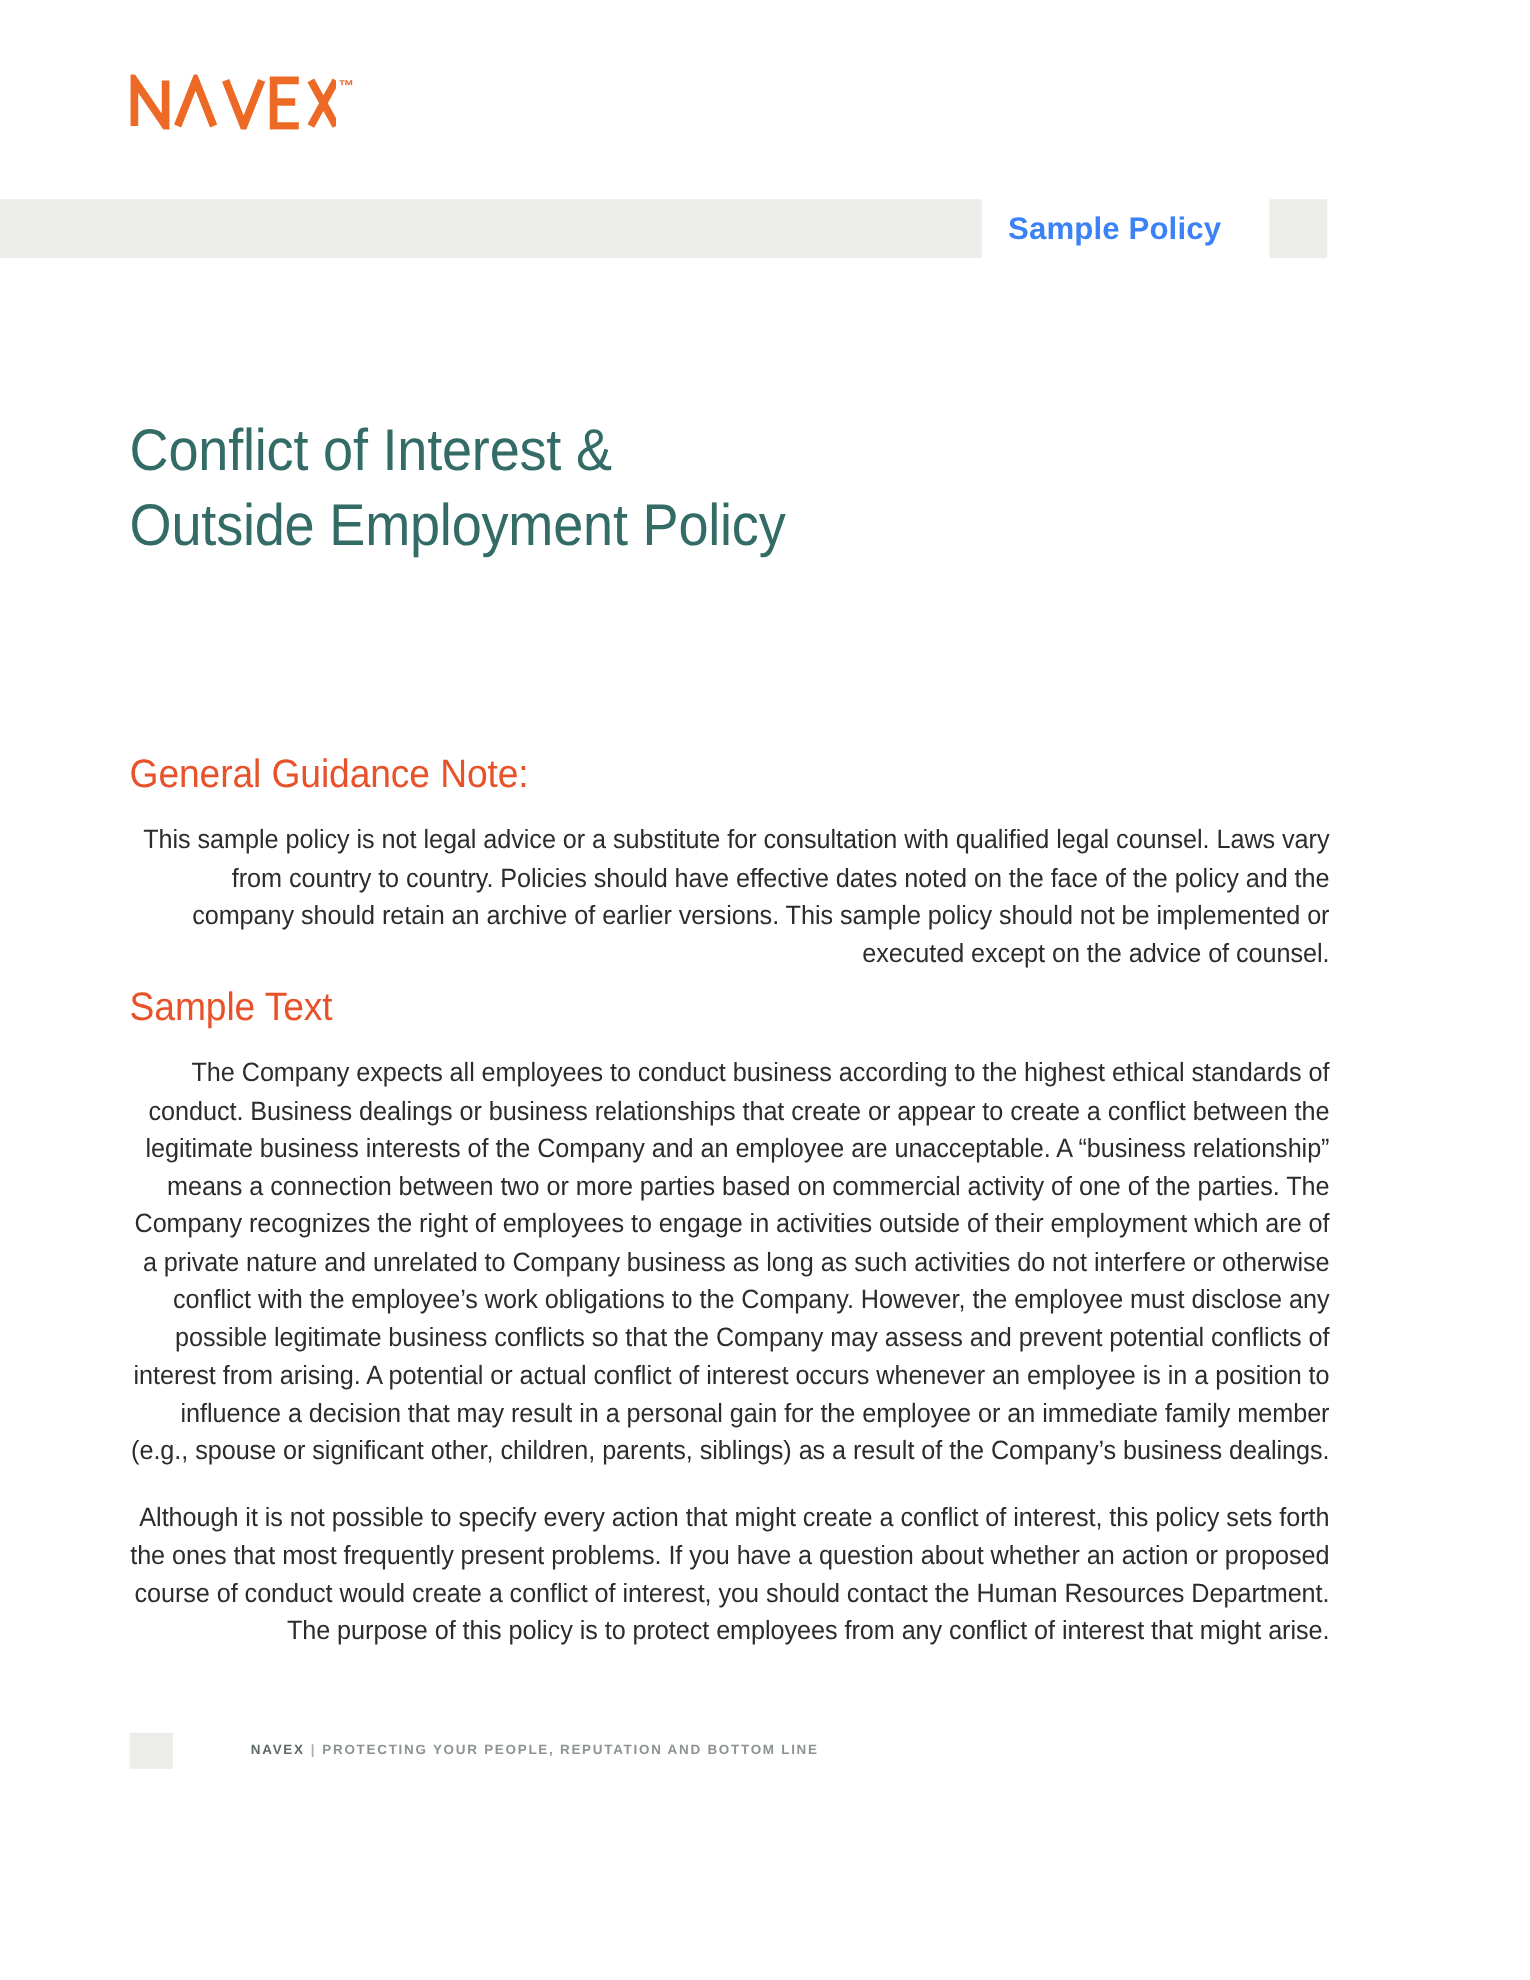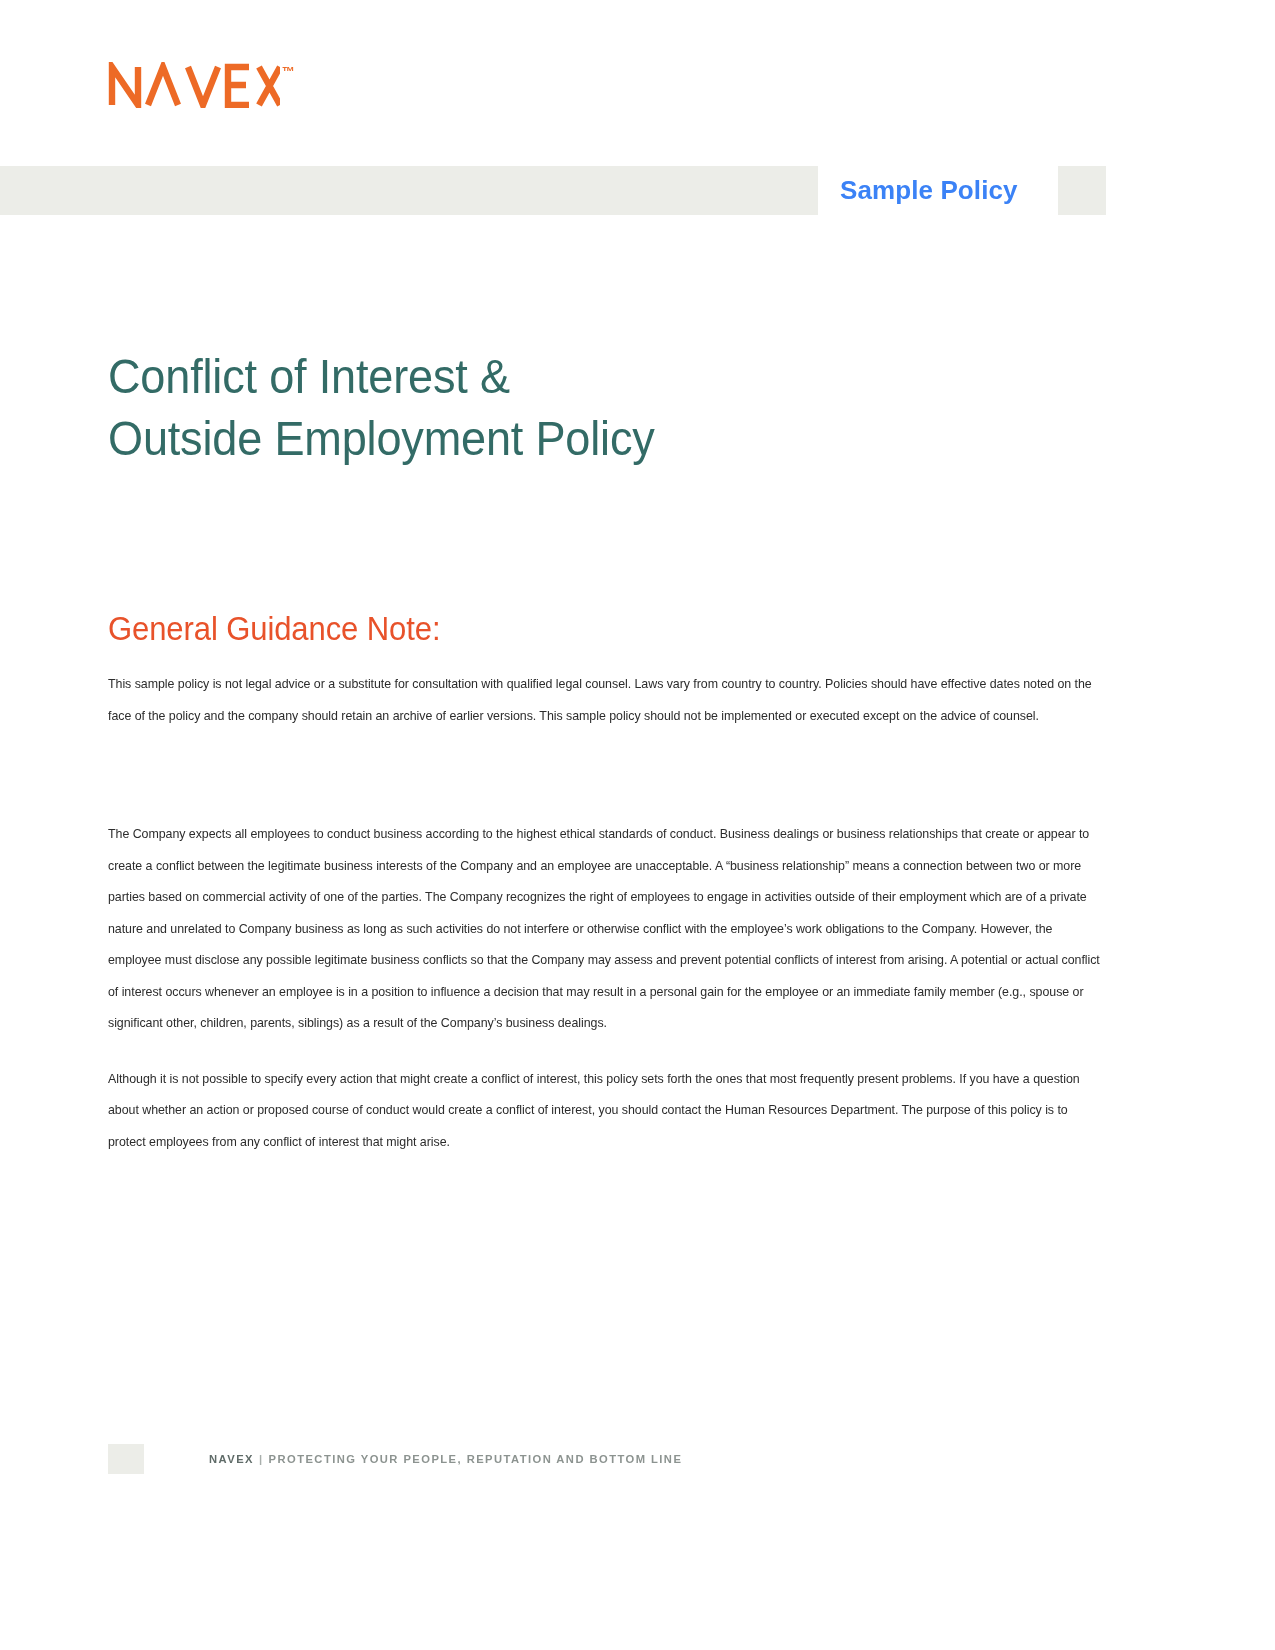"General Guidance Note:" .sec-guidance { top: 608px -> 624px }
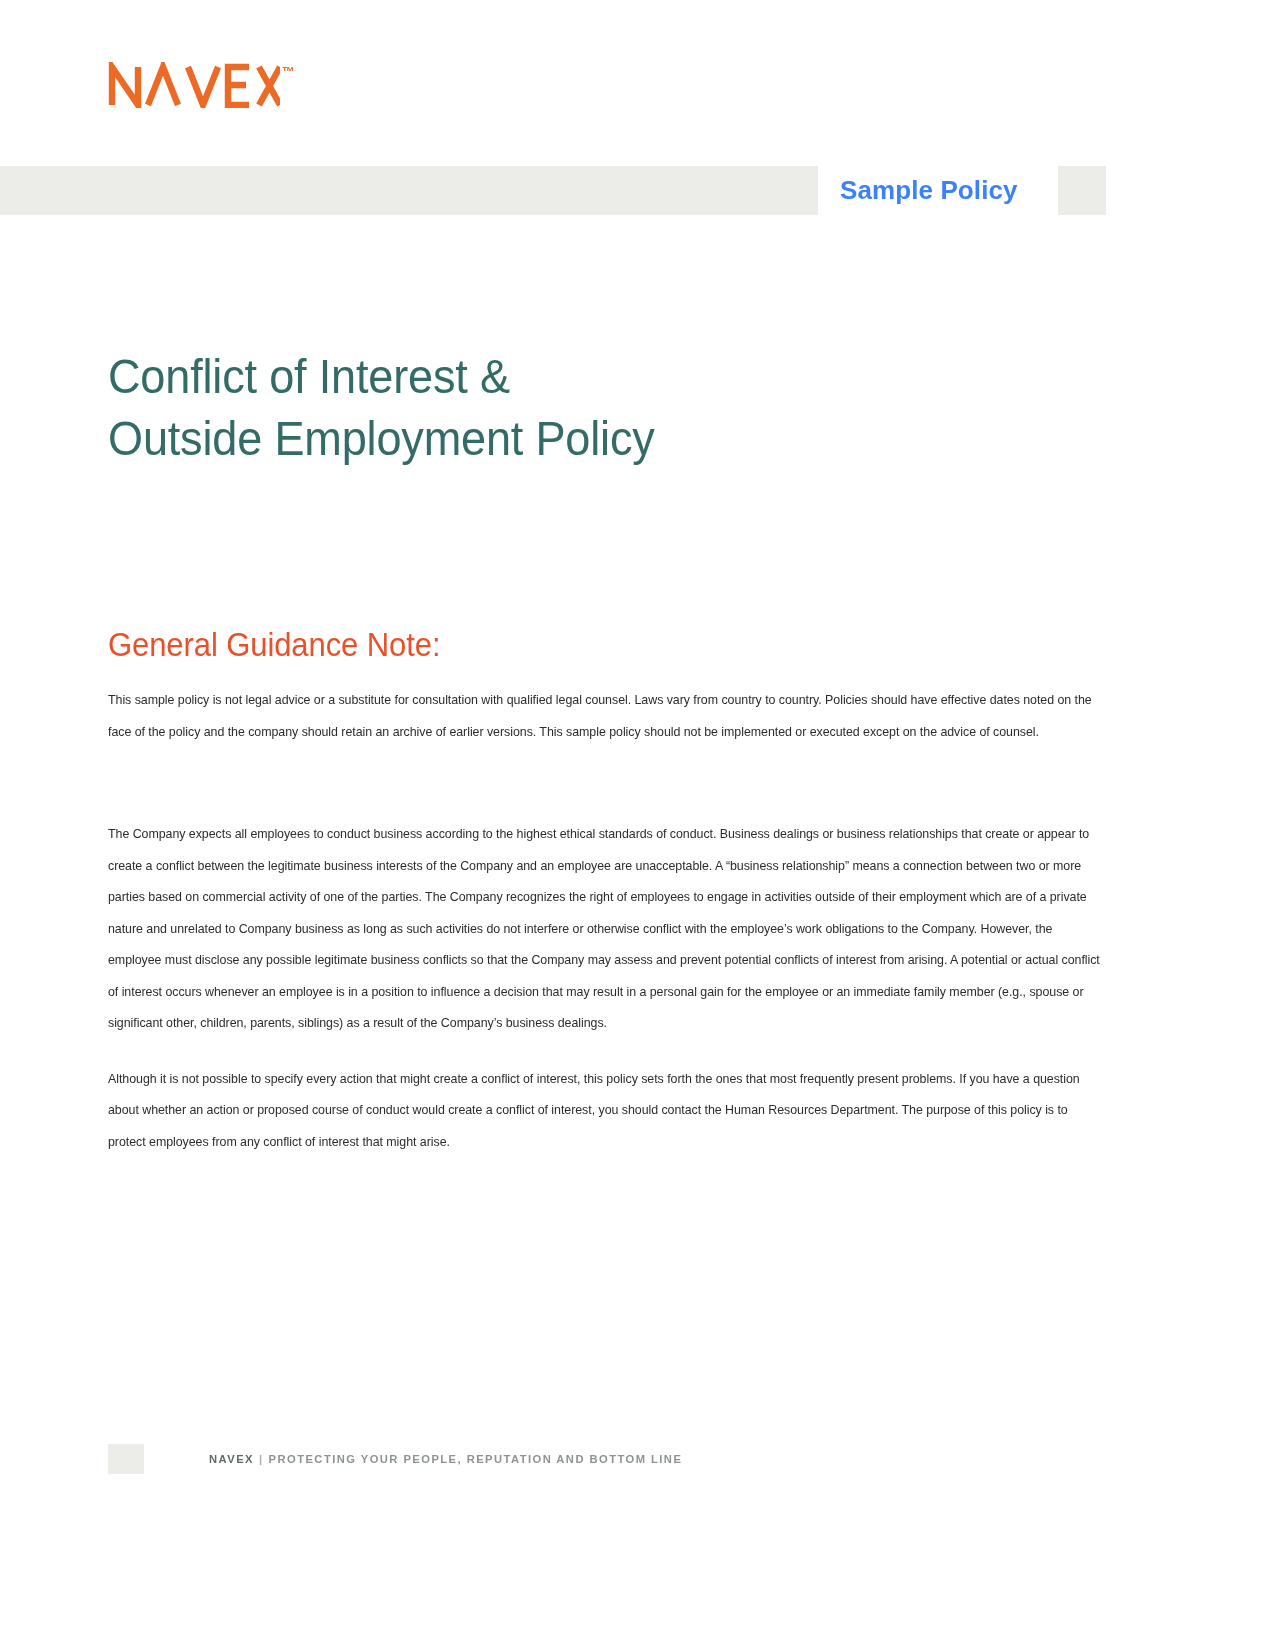"This sample policy is not" p.body { font-size: 13px -> 22px; margin: 0 0 24px 0 -> 17px 0 24px 0; text-align: none -> right }
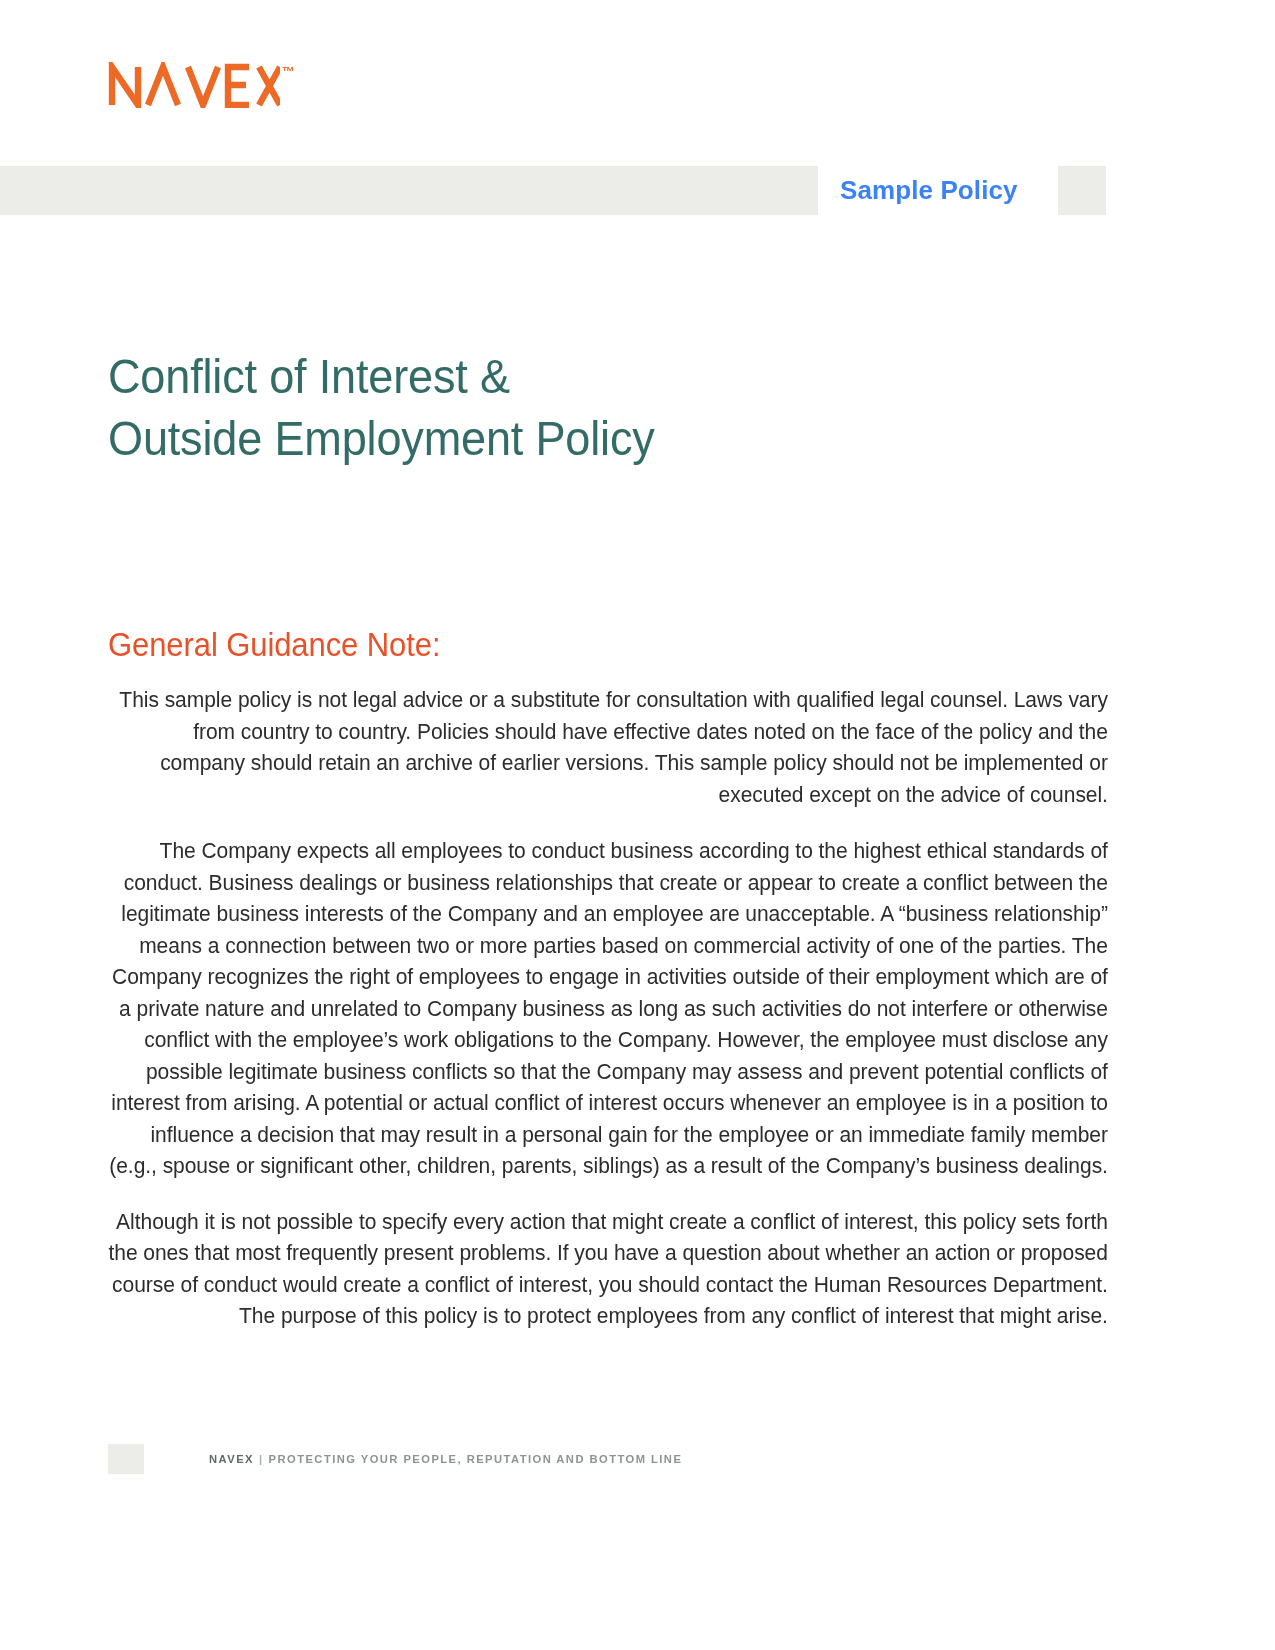"Sample Text" h2.sec-heading { html: none -> <h2> <span>Sample Text</span> </h2> }
